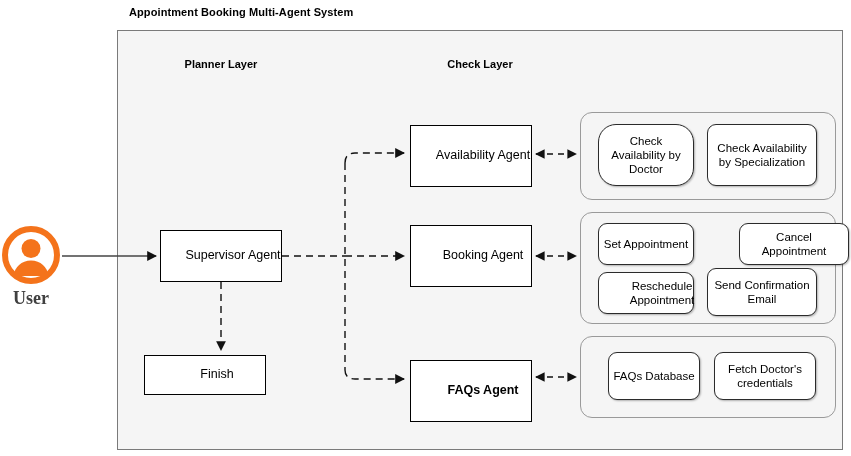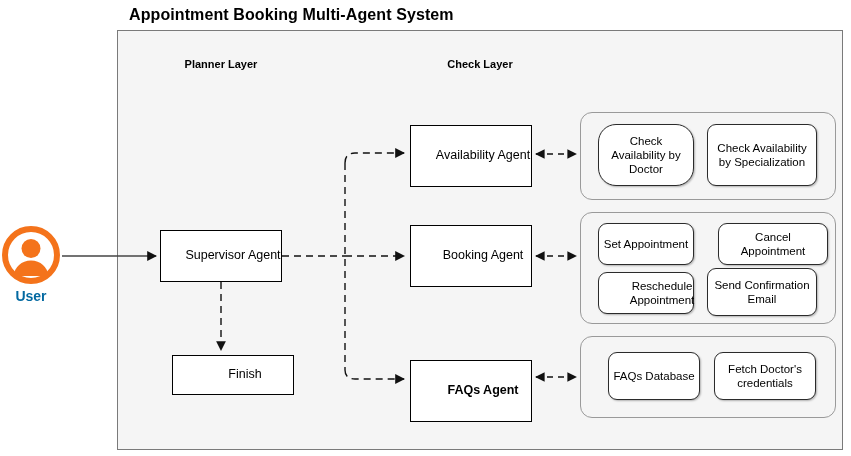"Appointment Booking Multi-Agent System" .diagram-title { font-size: 16px -> 11px }
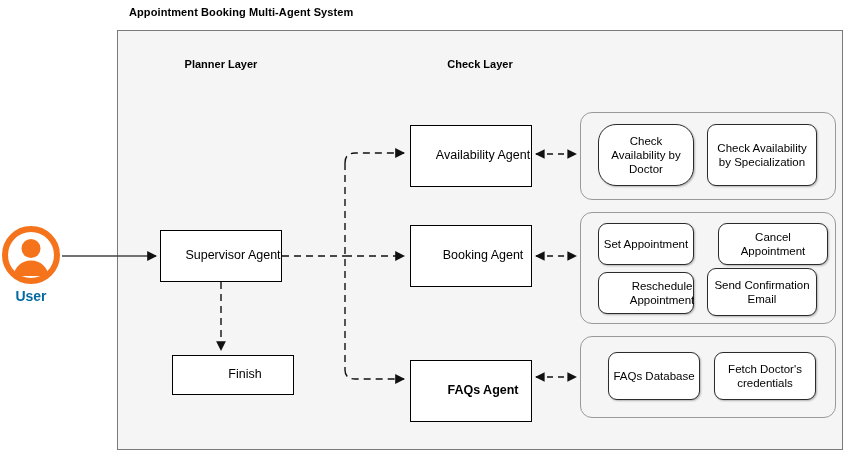"Cancel Appointment" .tool-b2 { left: 718px -> 739px }
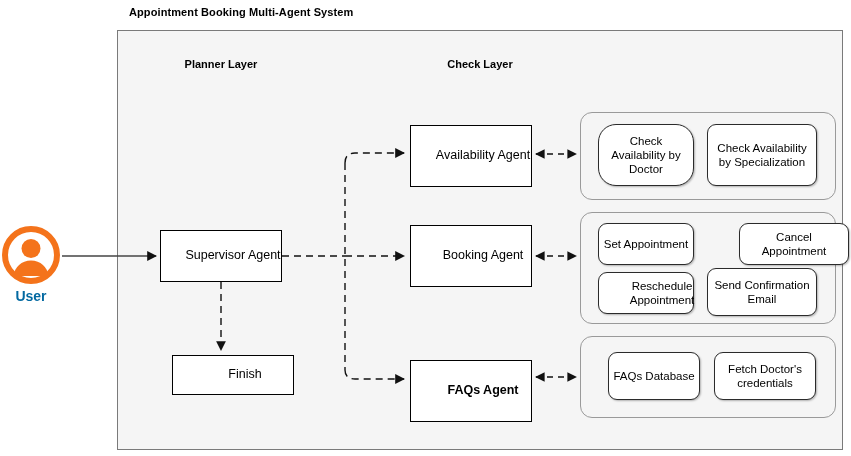"User" .user-label { color: #0369a1 -> #404040; font-family: none -> Liberation Serif, serif; font-size: 14px -> 18px }
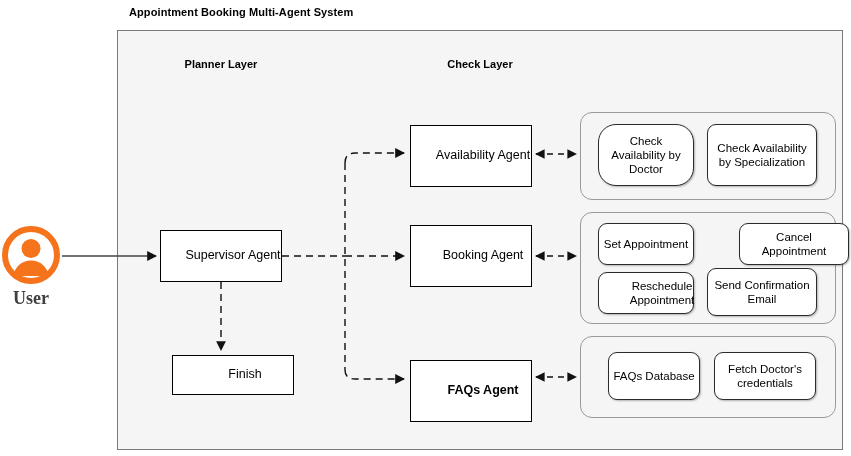"Finish" .node-finish { left: 172px -> 144px }
